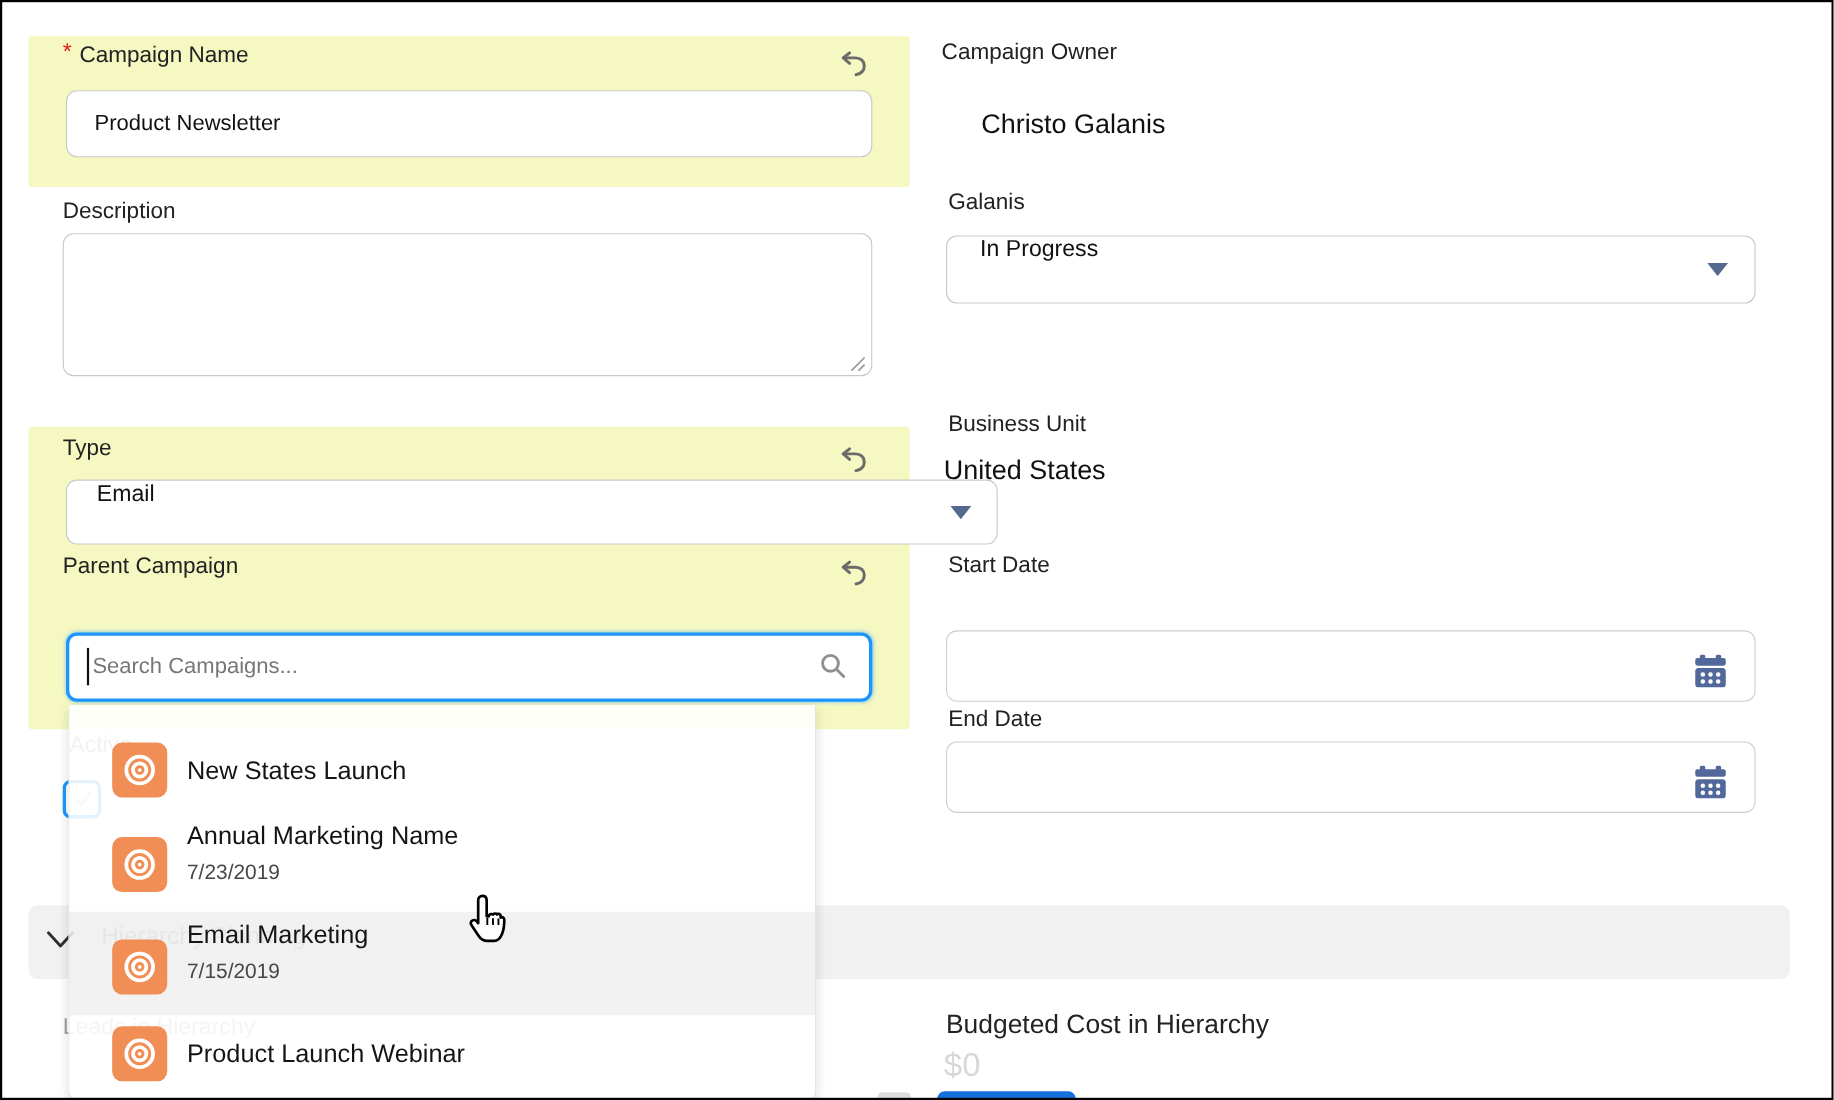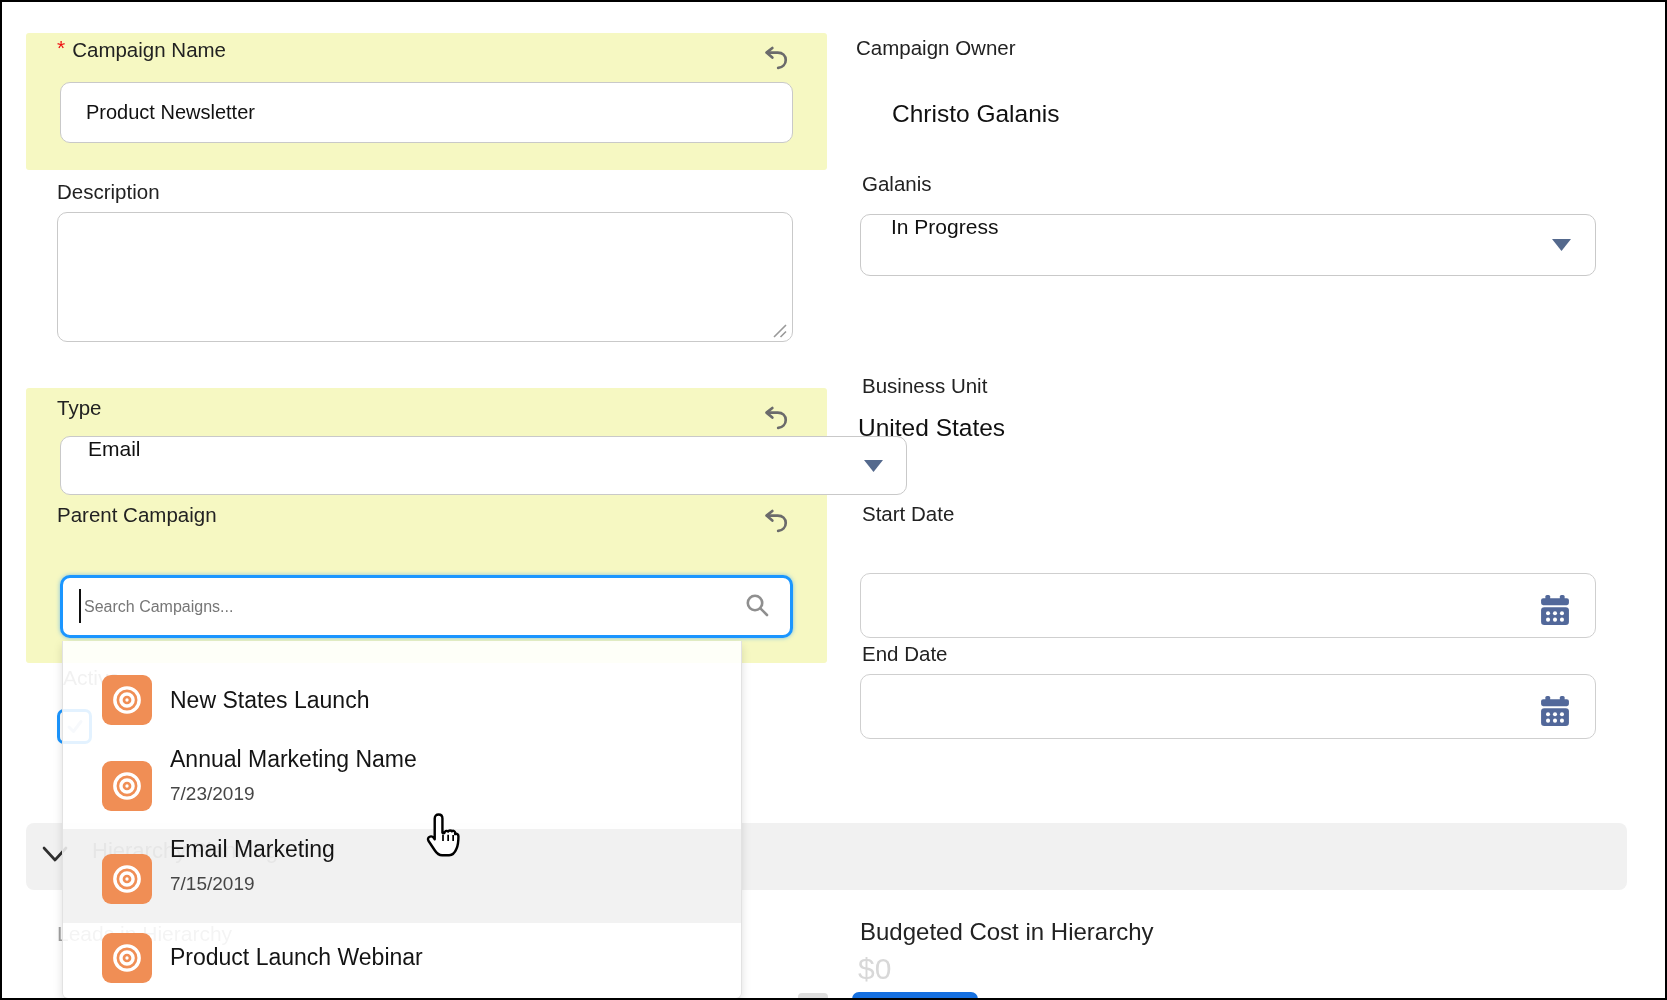"Search Campaigns..." .search-box { font-size: 16px -> 20px }
